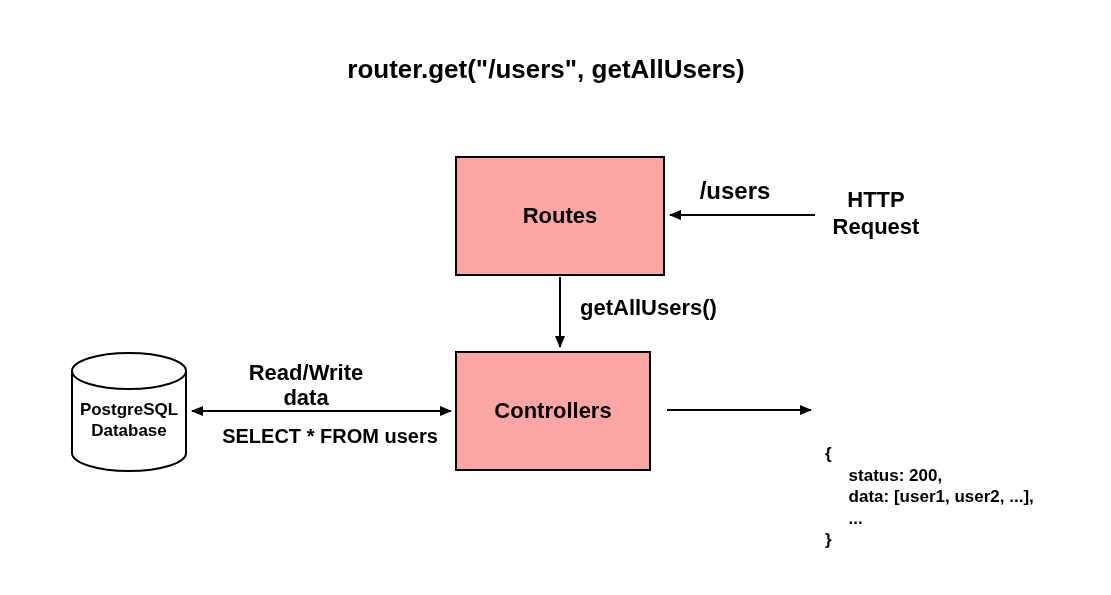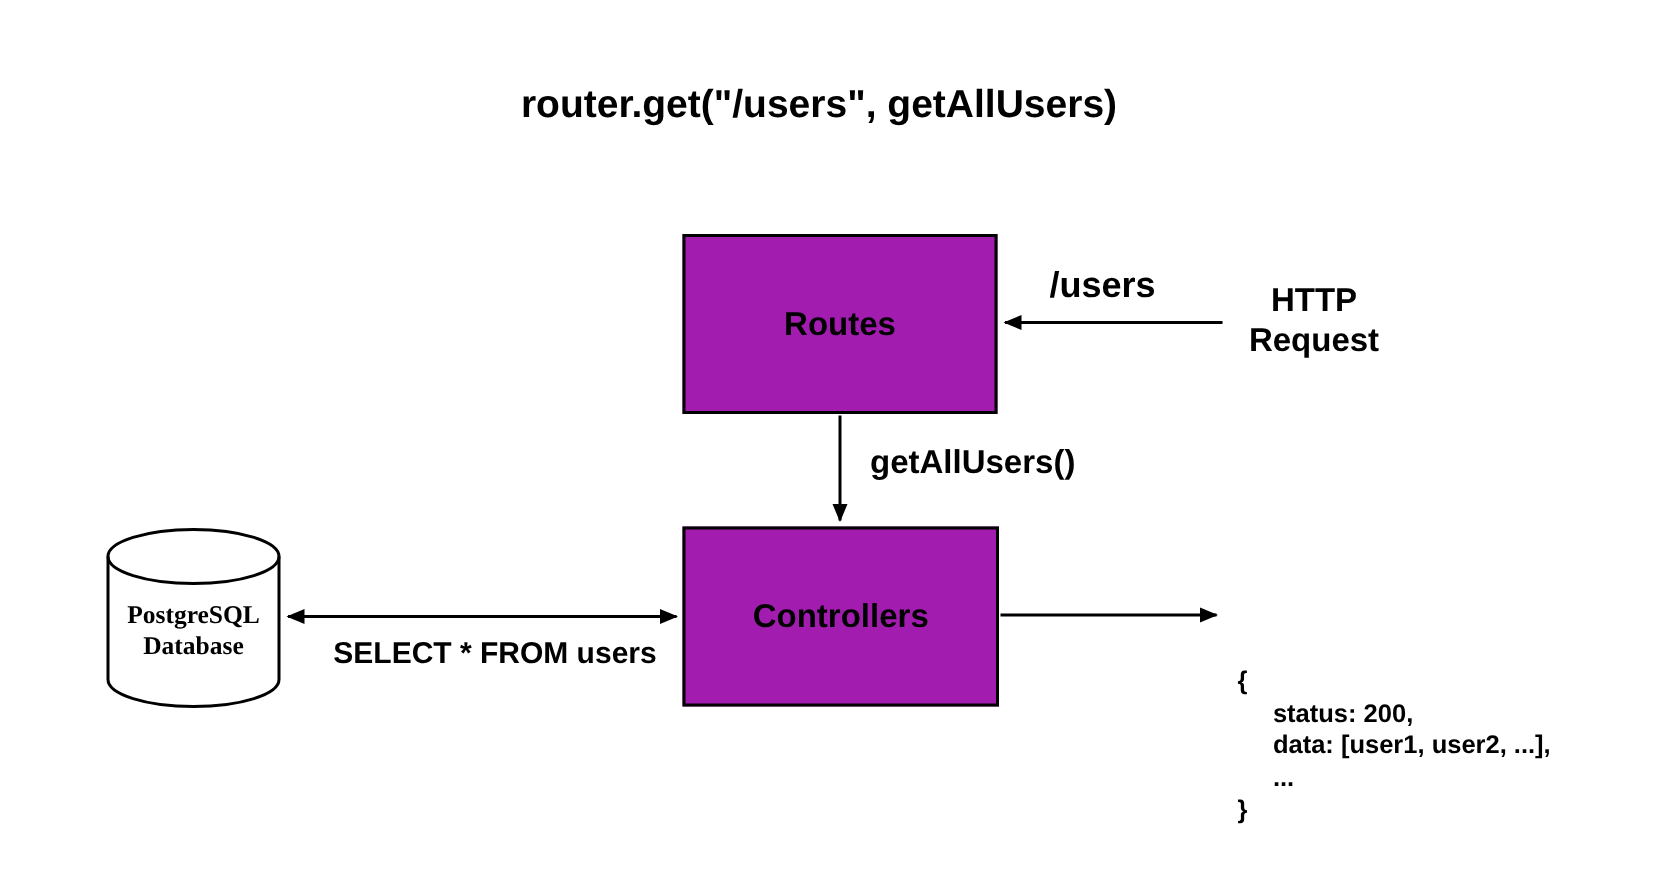"Routes" .node-box { background: #a21caf -> #fca5a5 }
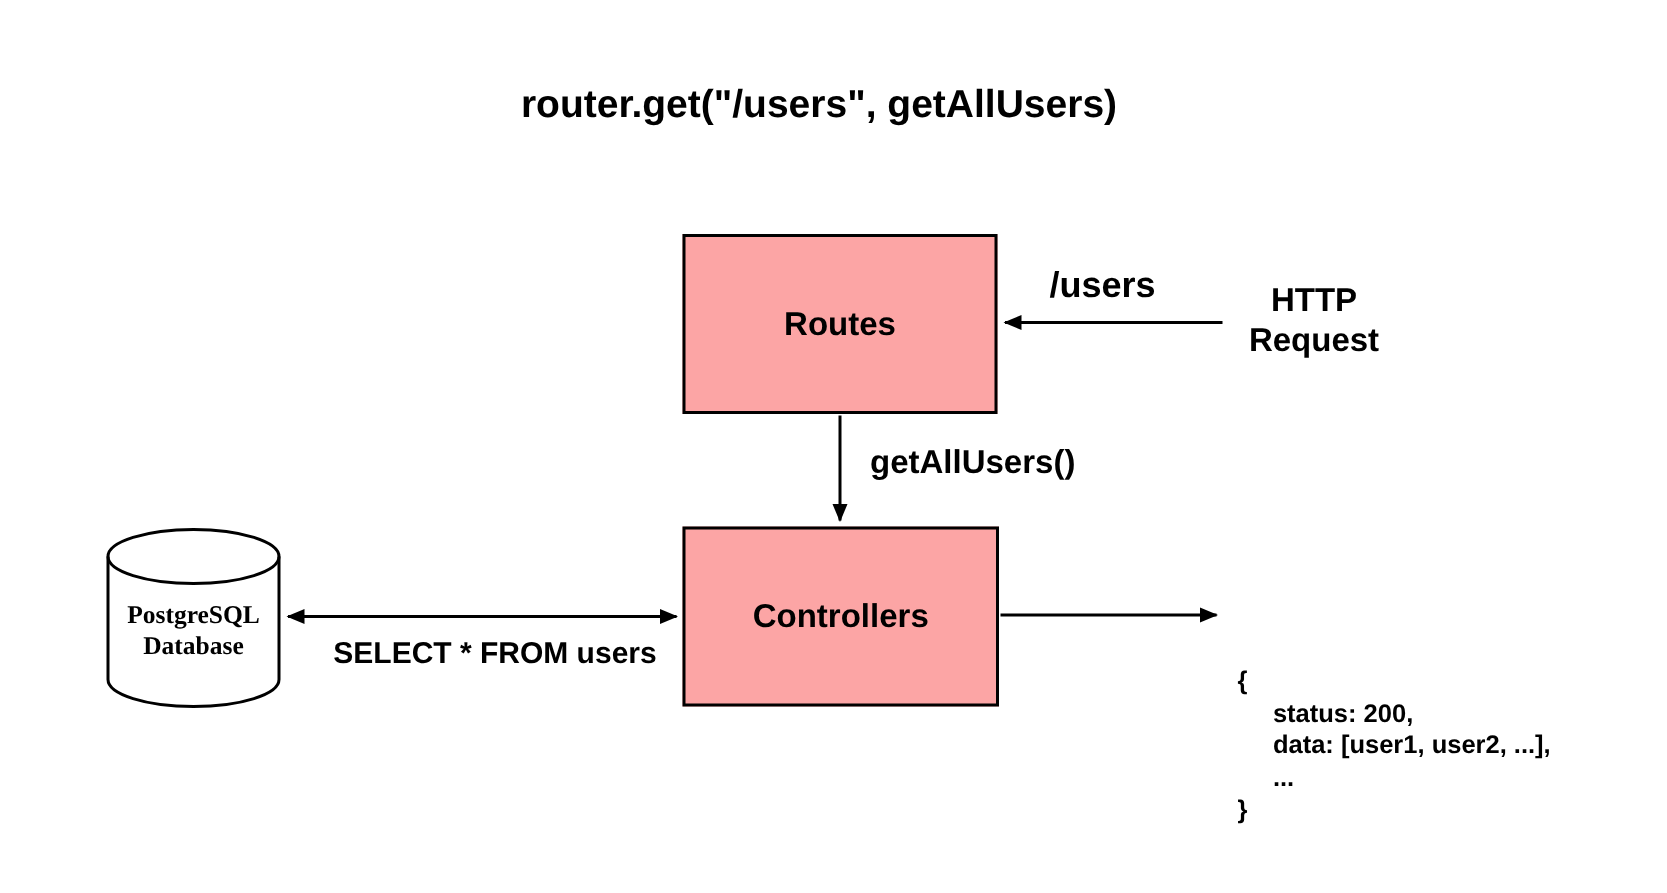"Read/Write" div.abs { html: none -> <div>Read/Write data</div> }
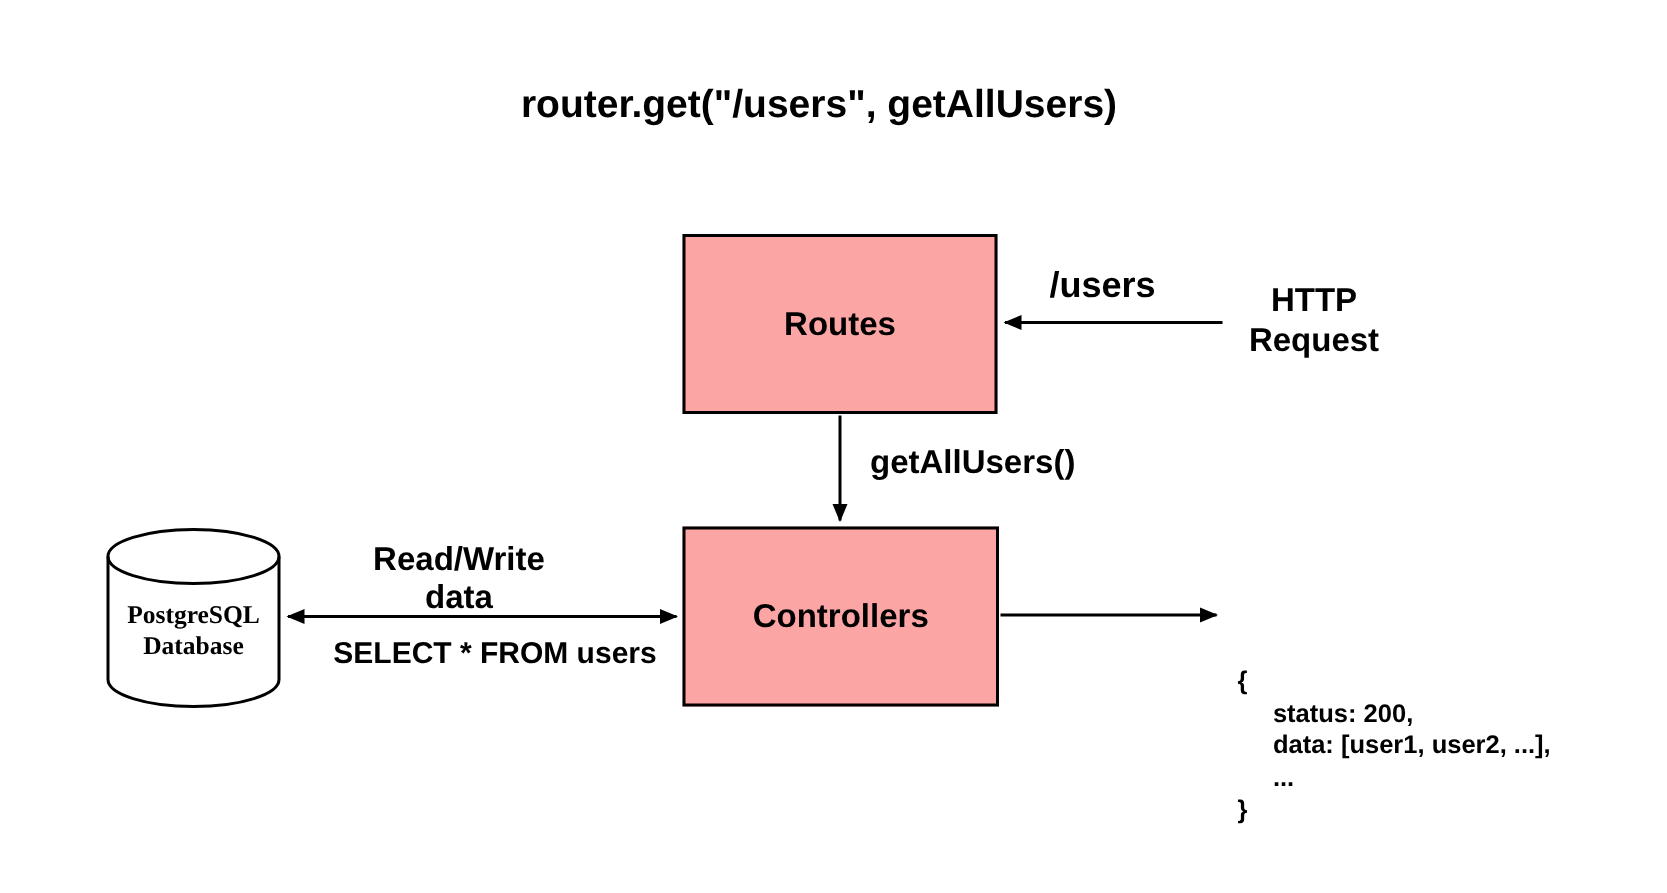"PostgreSQL" .lbl-db { font-family: Liberation Serif, serif -> none }
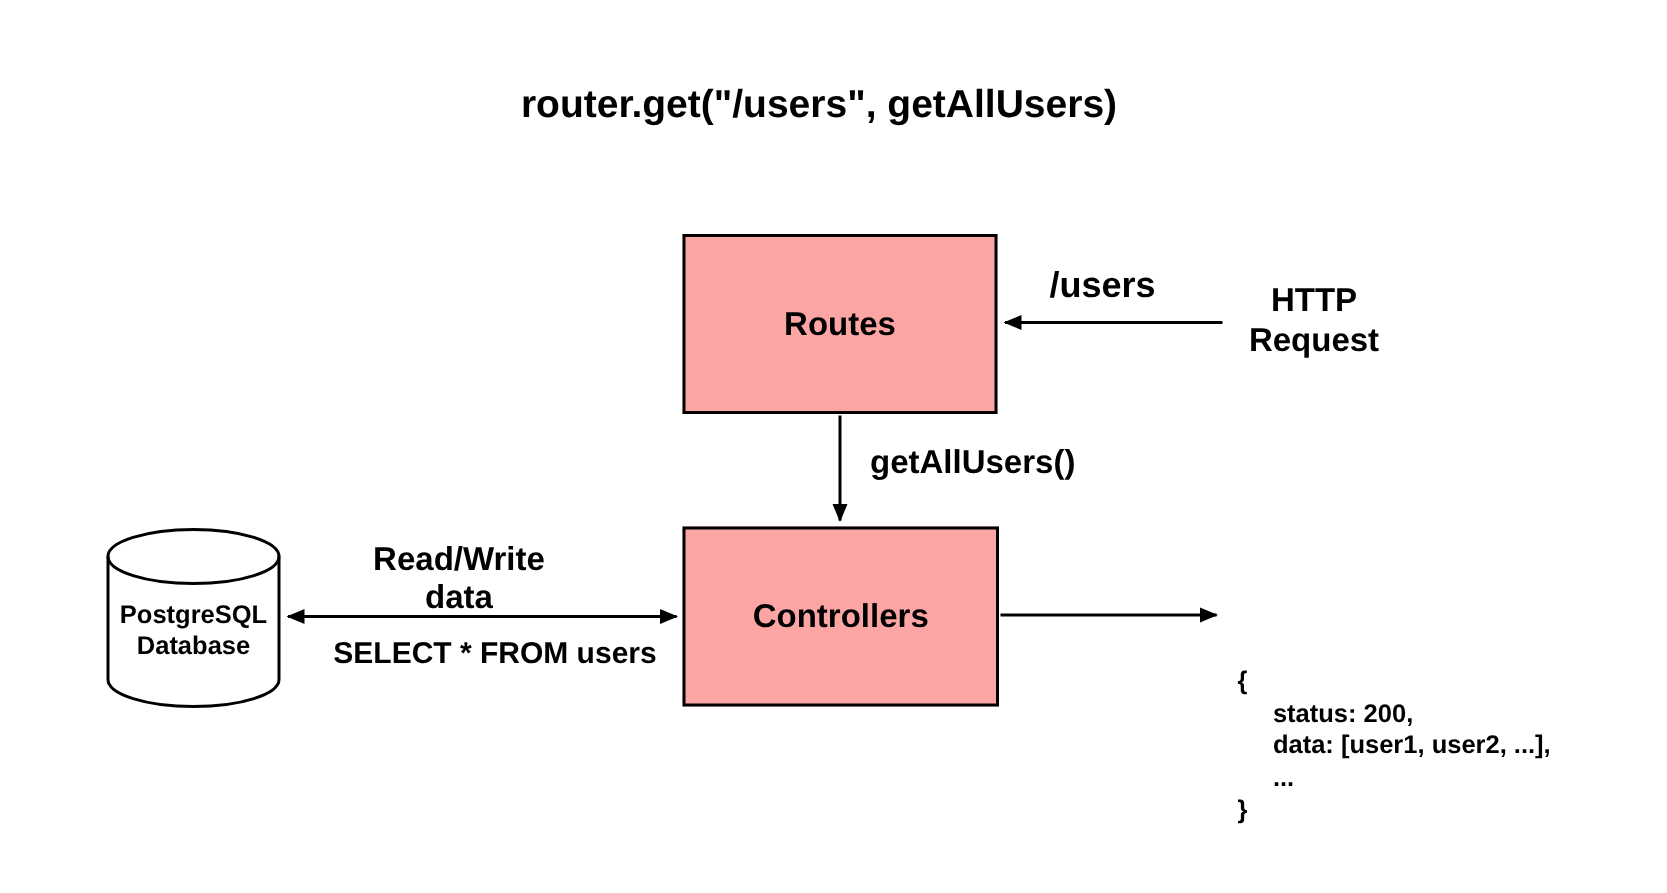"Controllers" .controllers-box { width: 211px -> 196px }
